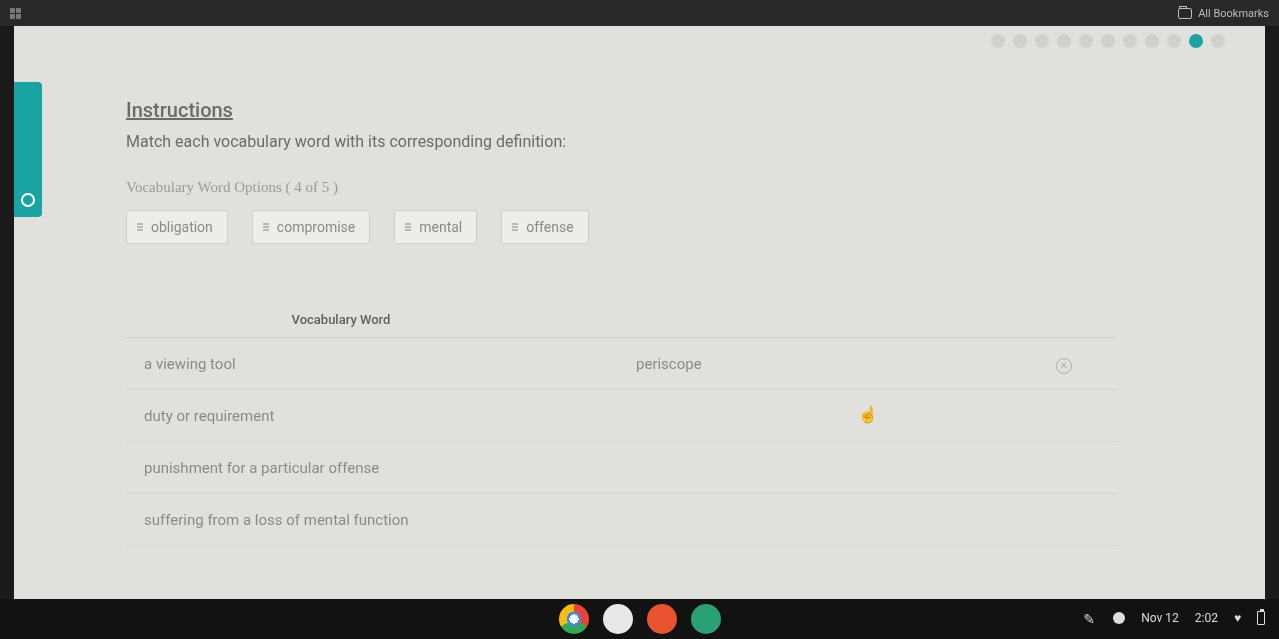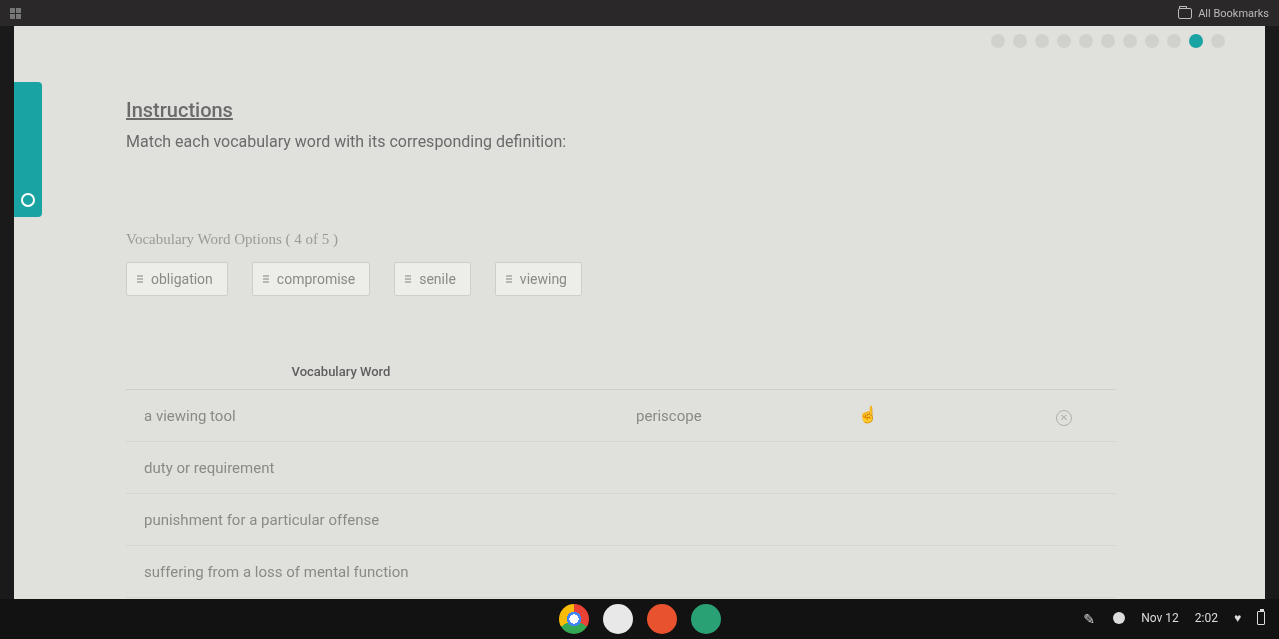"Match each vocabulary word with" .instructions-t { margin-bottom: 80px -> 28px }
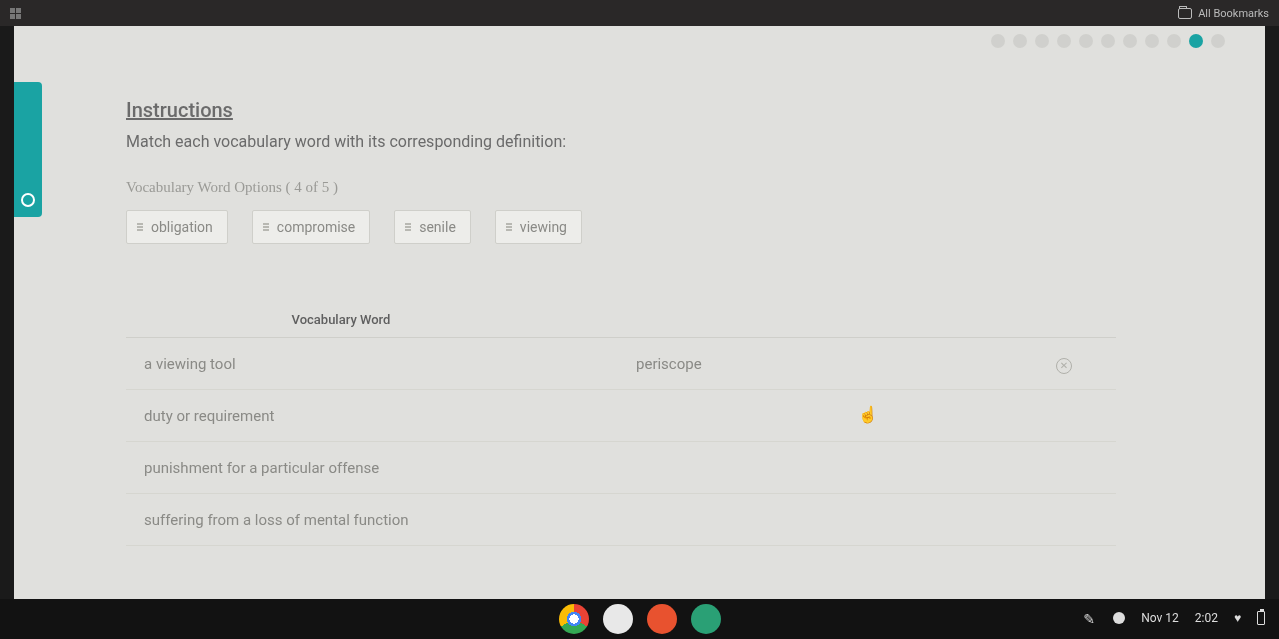"senile" span { text: senile -> mental }
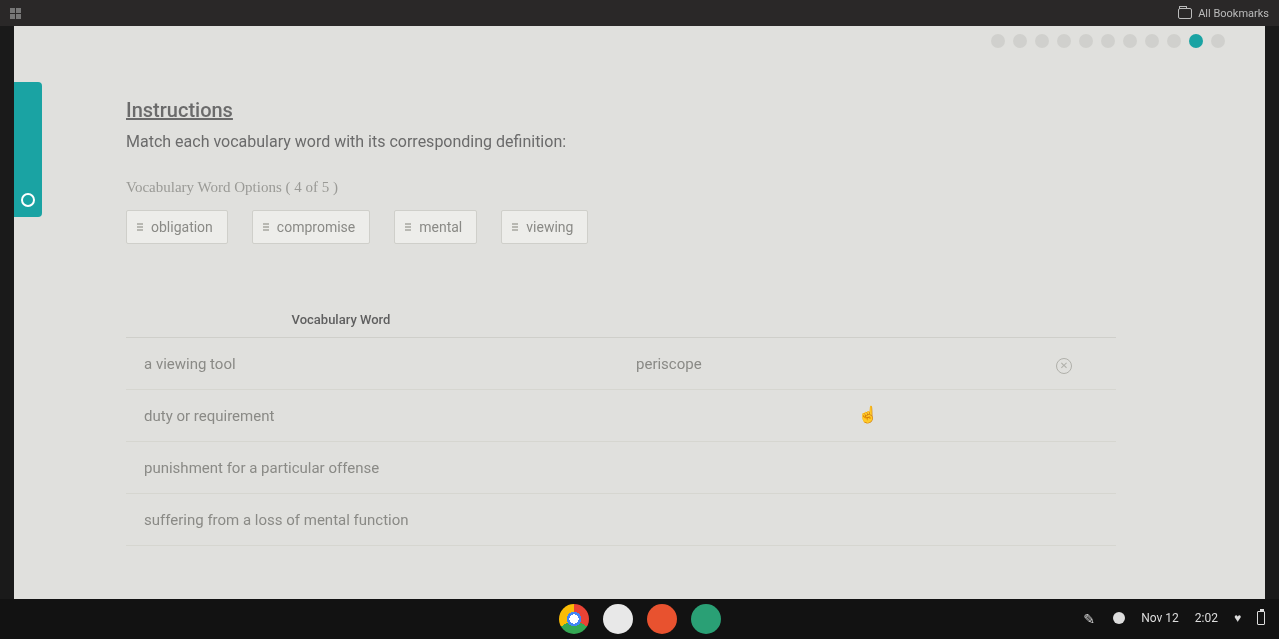"viewing" span { text: viewing -> offense }
